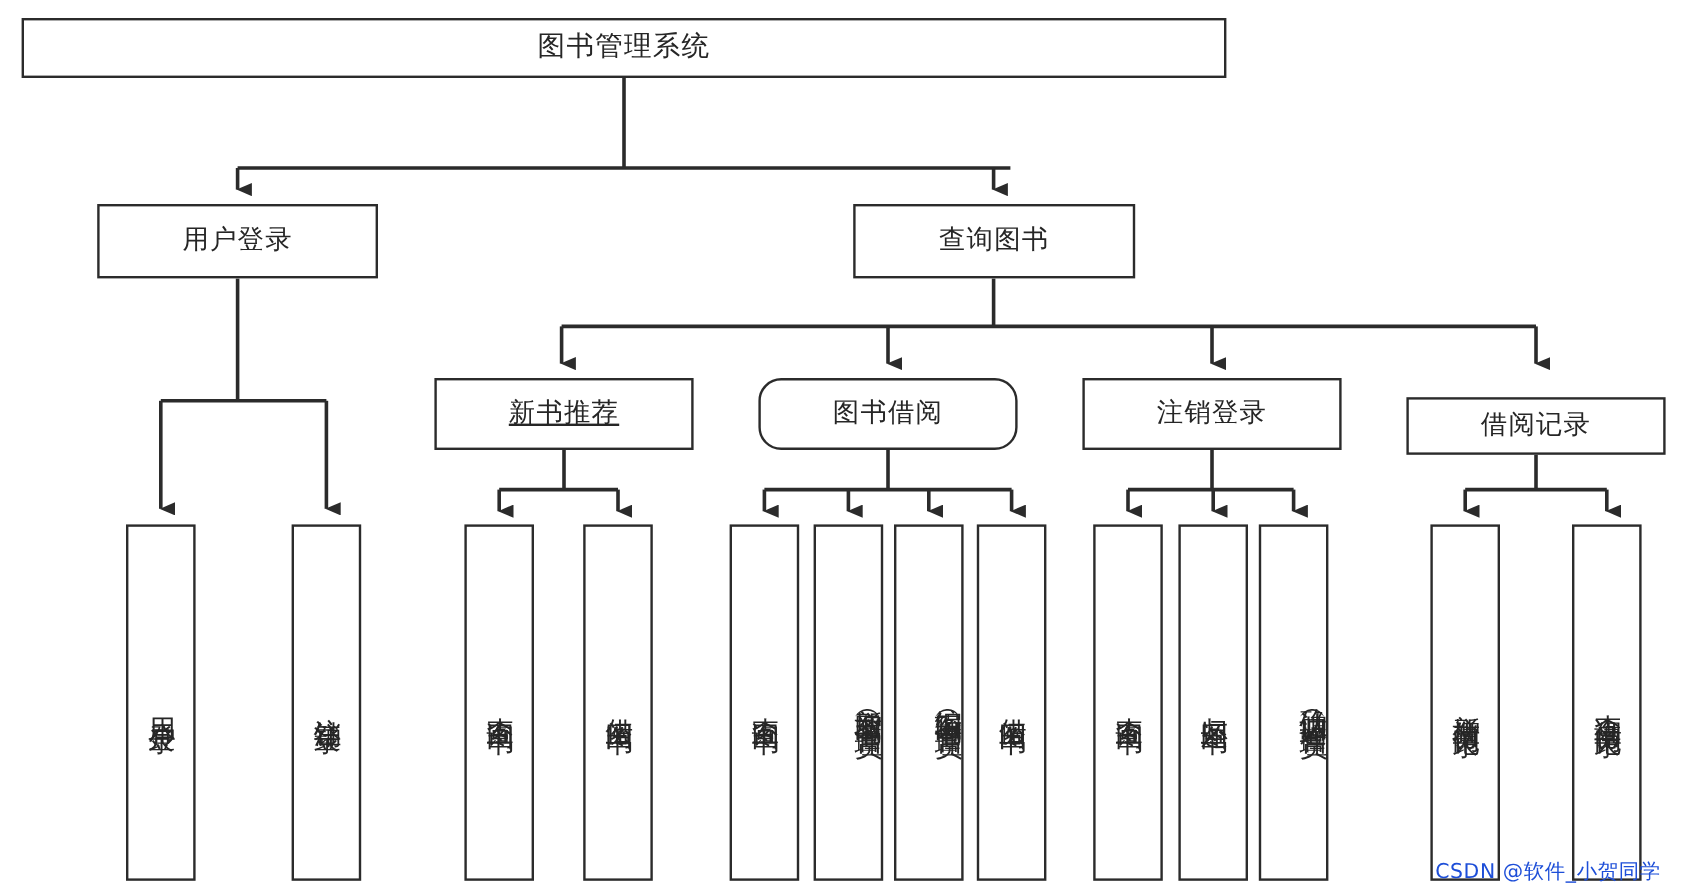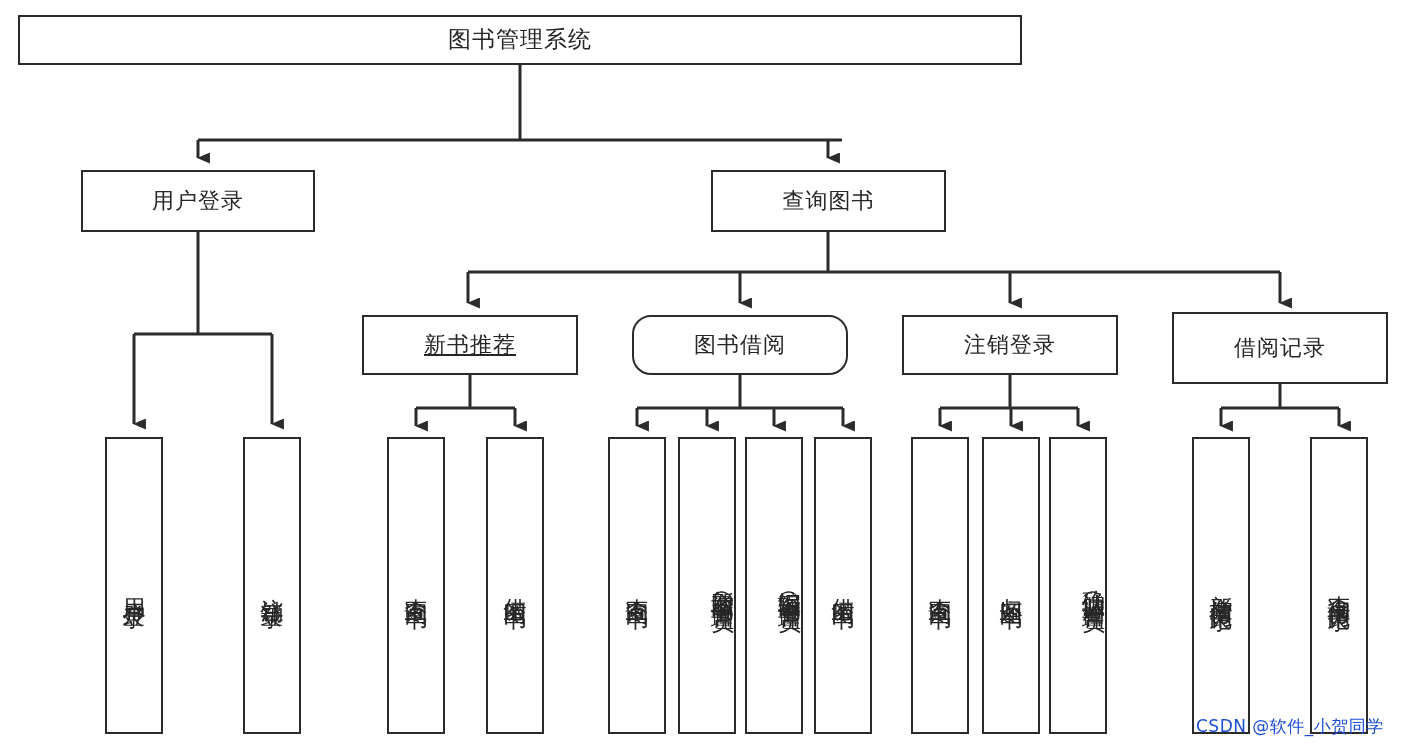"借阅记录" div.node { height: 72px -> 48px; top: 312px -> 331px }
